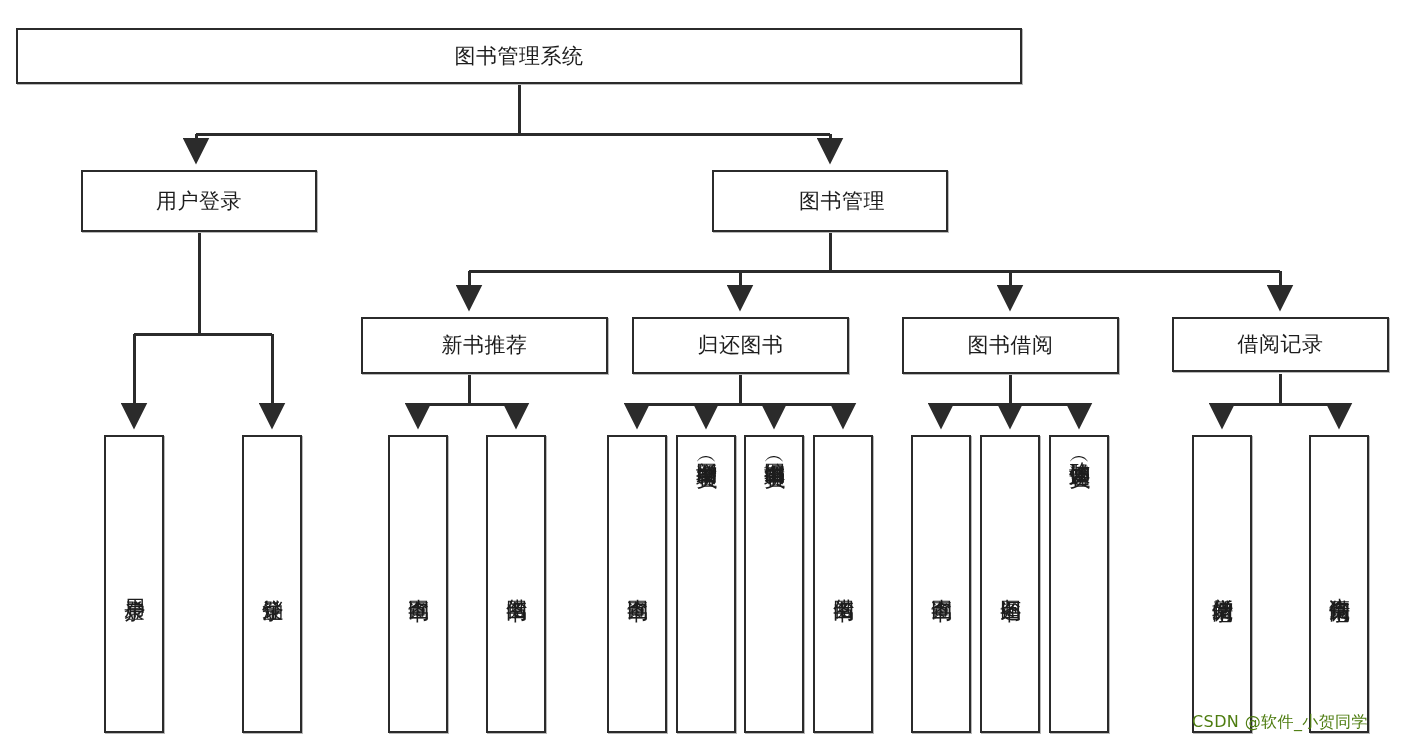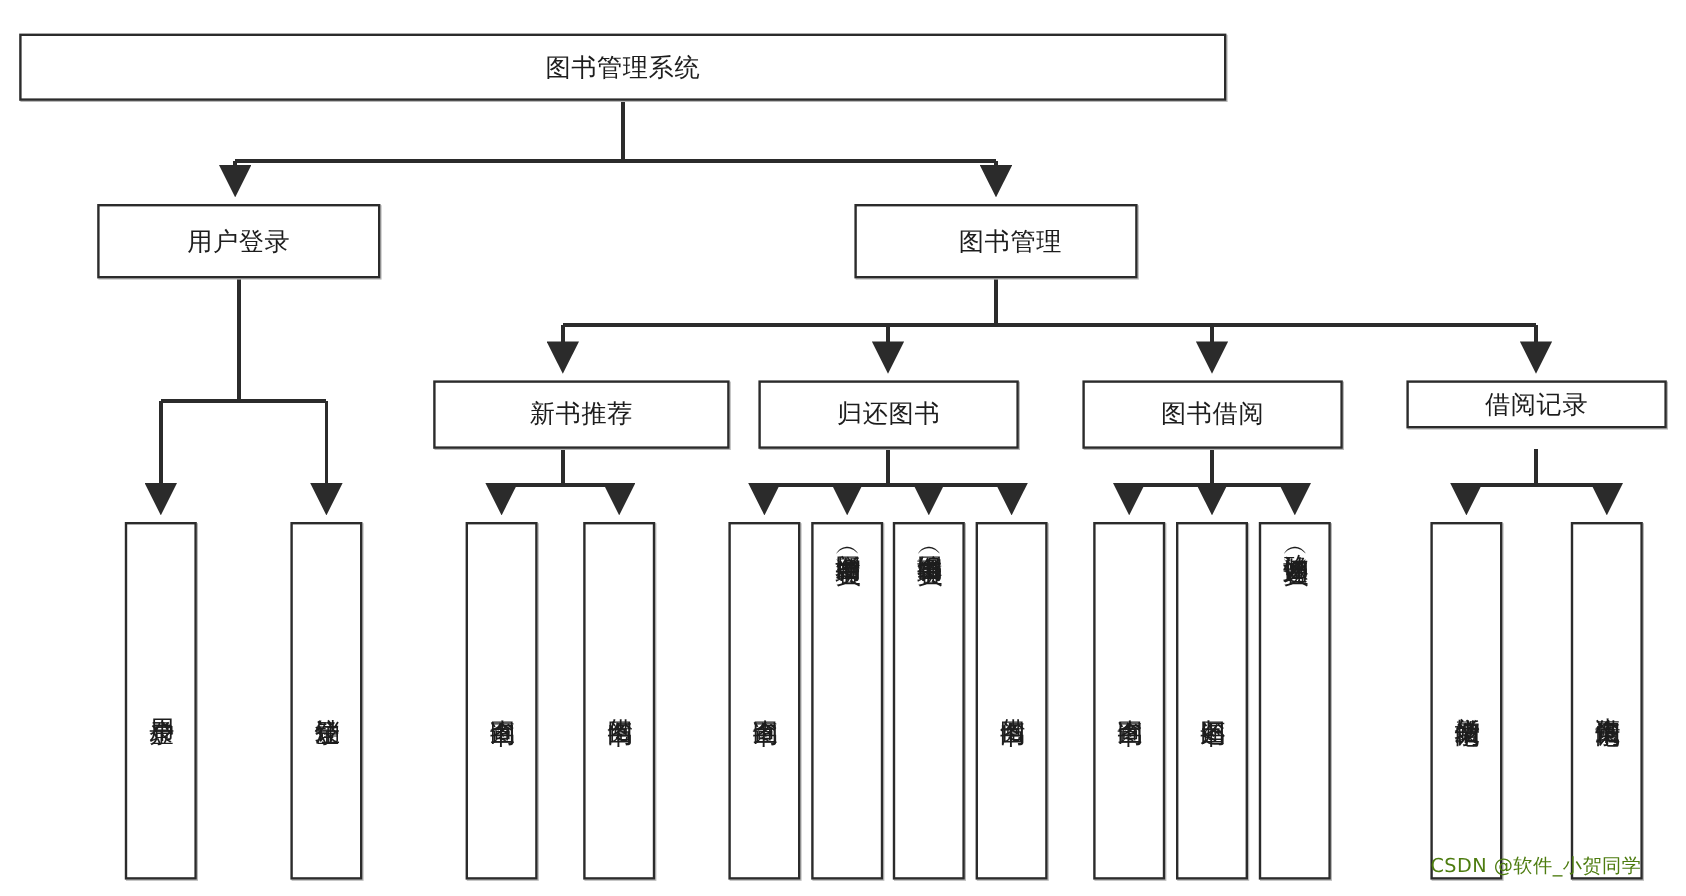"借阅记录" div.node { height: 40px -> 55px }
